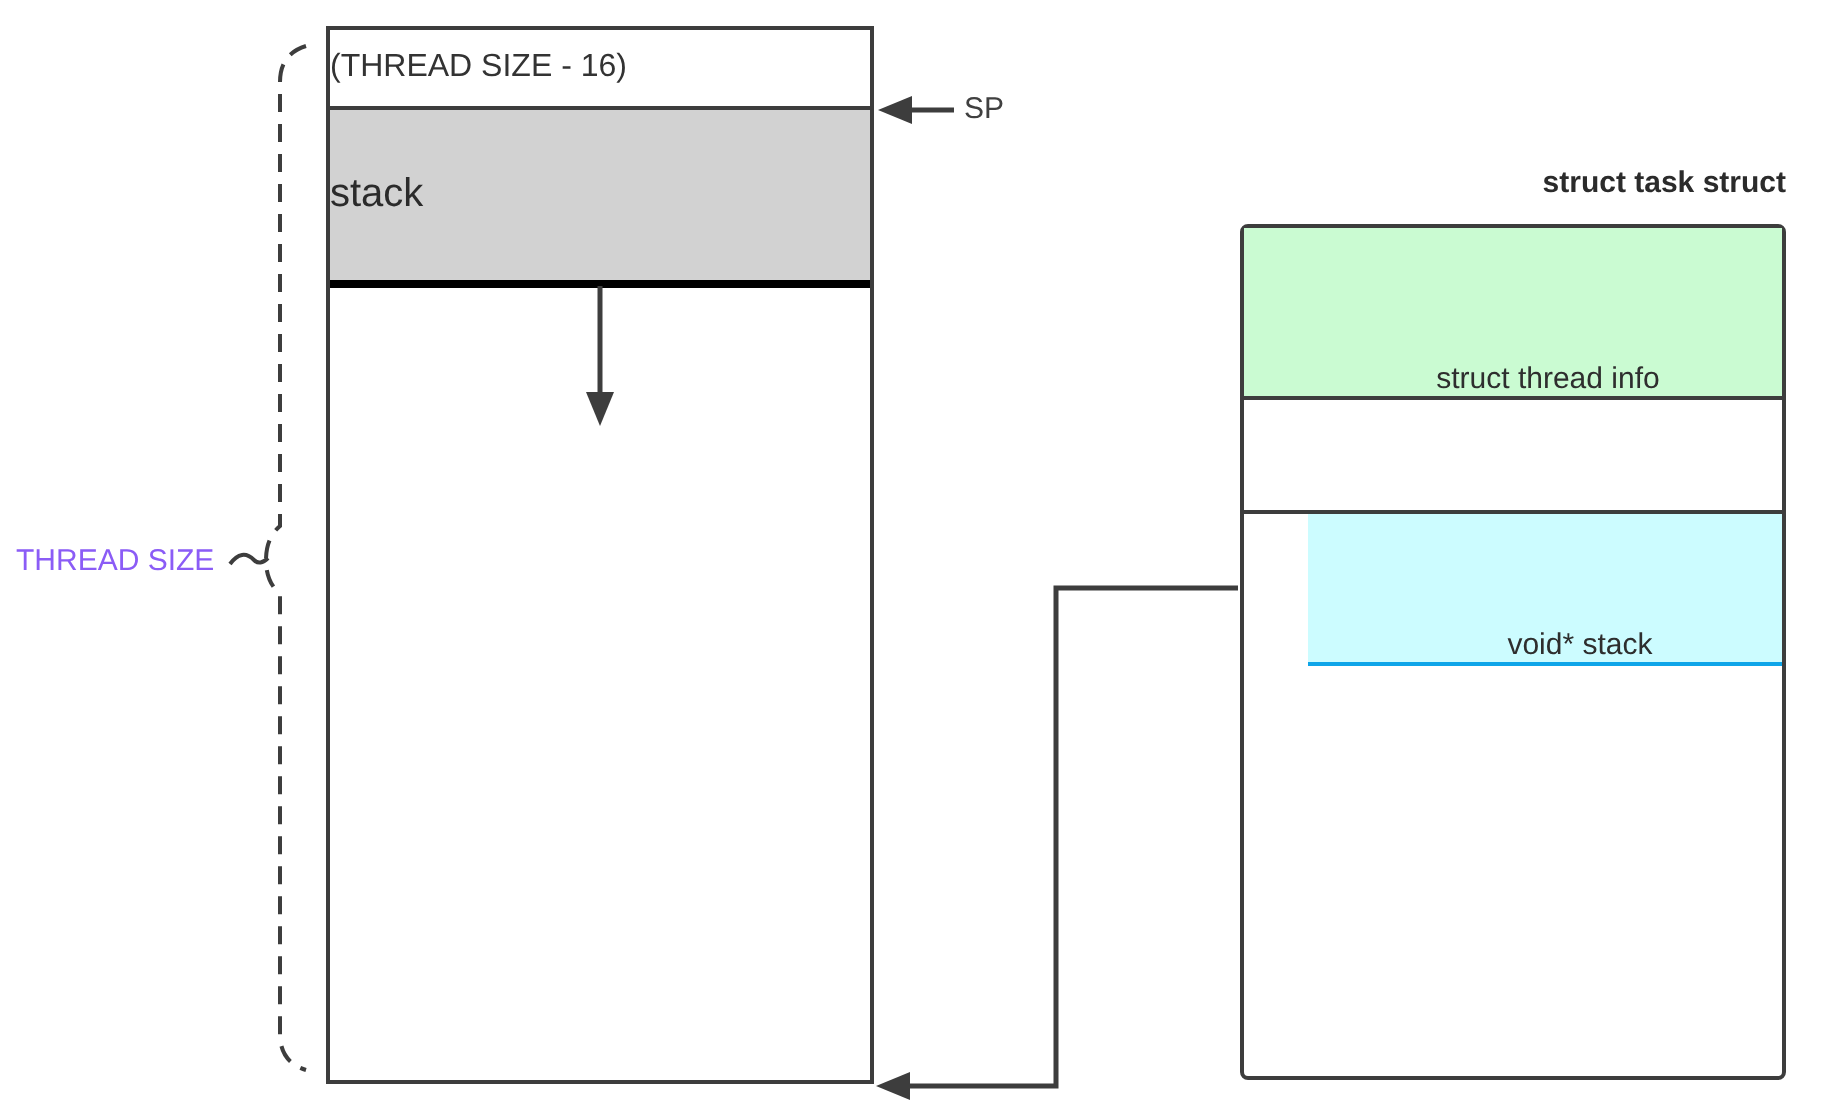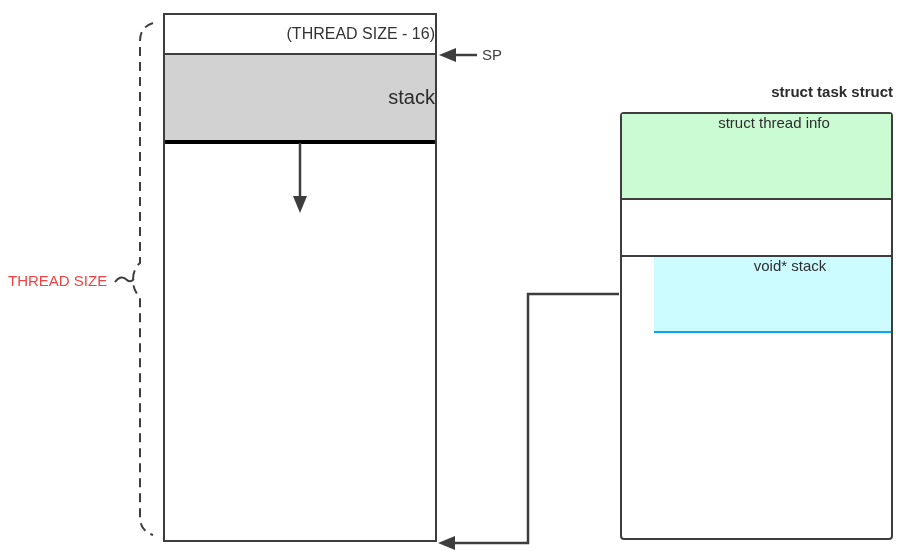"(THREAD SIZE - 16)" .left-rect .cell { justify-content: flex-end -> flex-start }
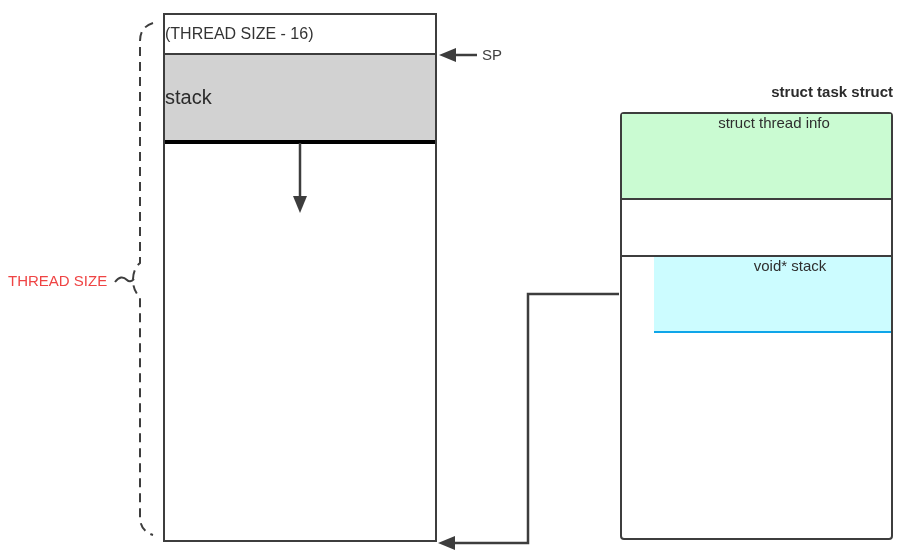"struct thread info" .right-rect .cell { align-items: flex-start -> flex-end }
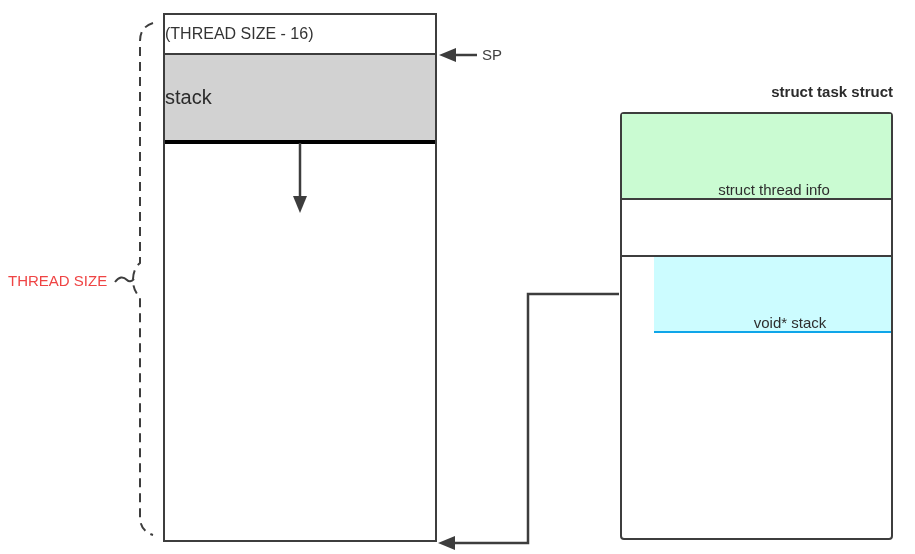"THREAD SIZE" .thread-size-label { color: #ef4444 -> #8b5cf6 }
